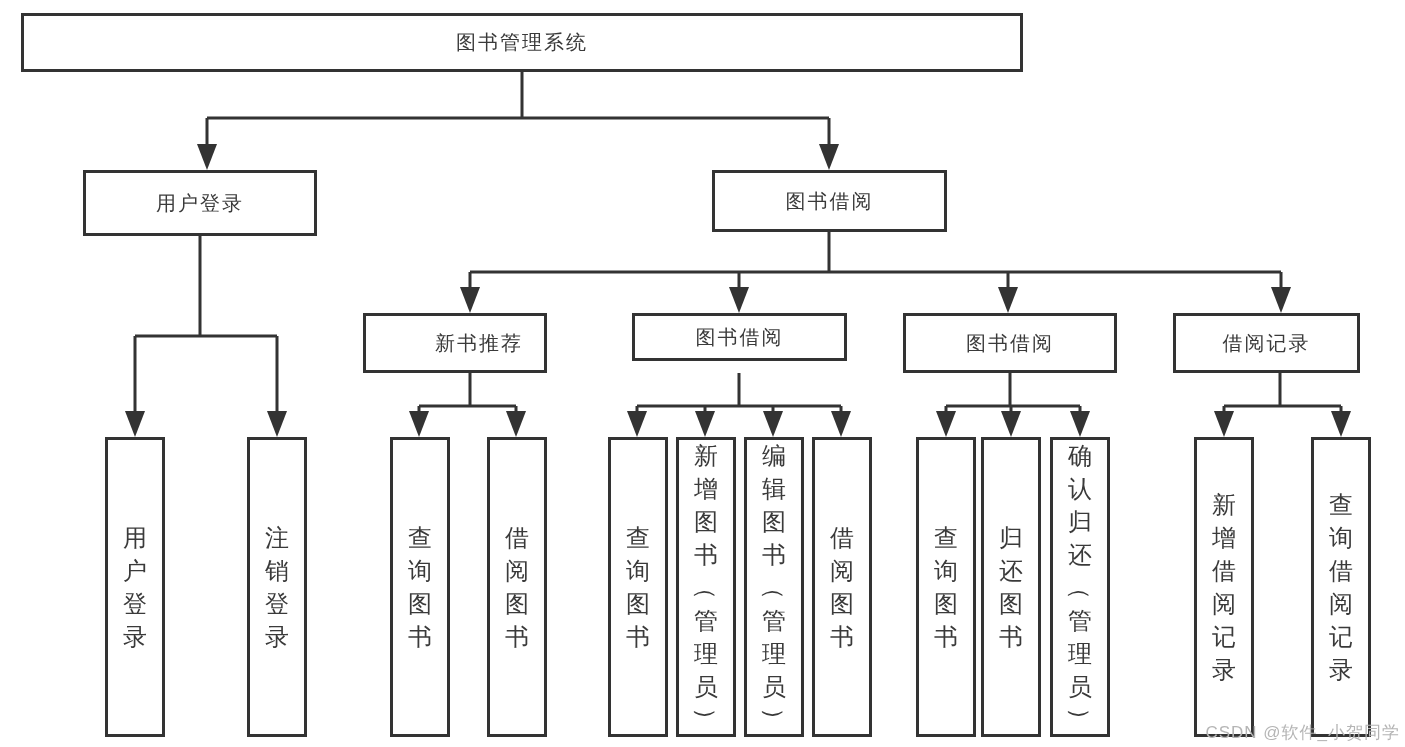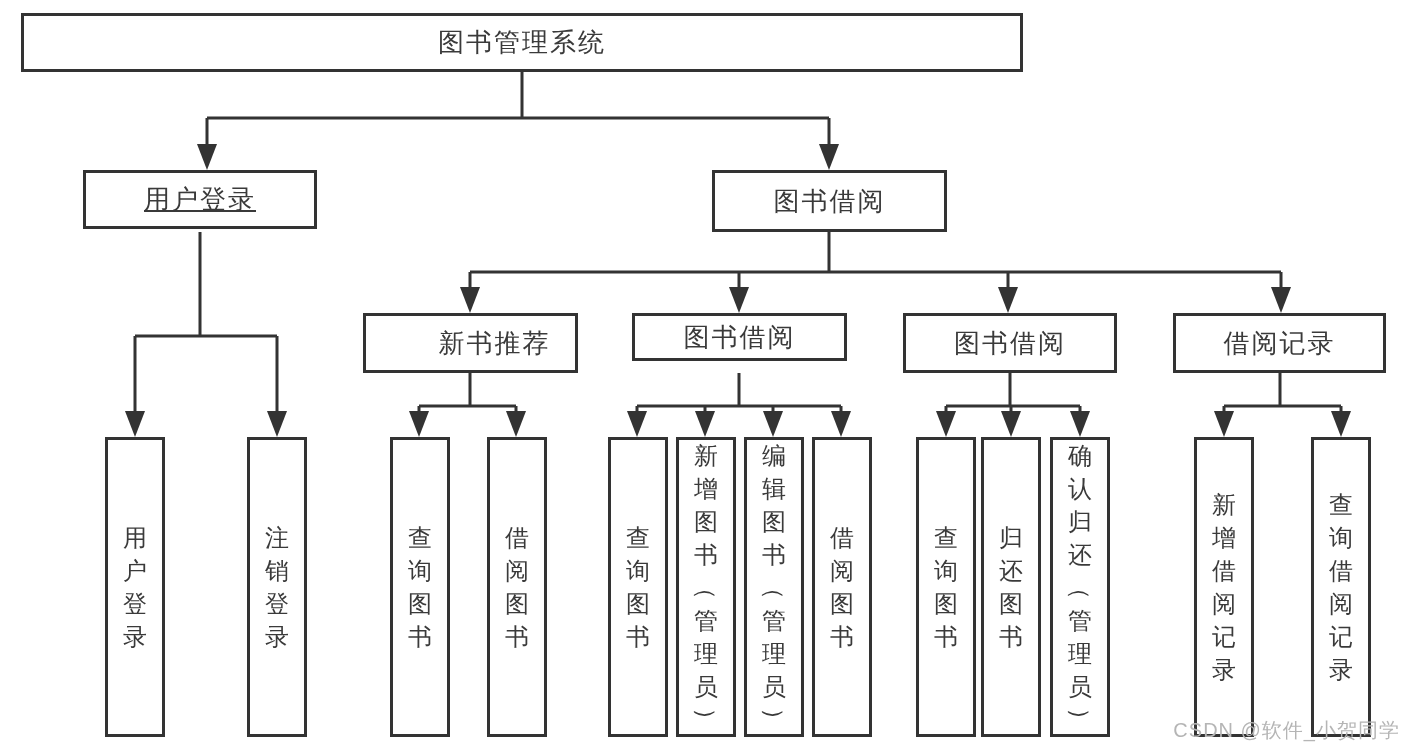"图书管理系统" .h-node { font-size: 26px -> 20px }
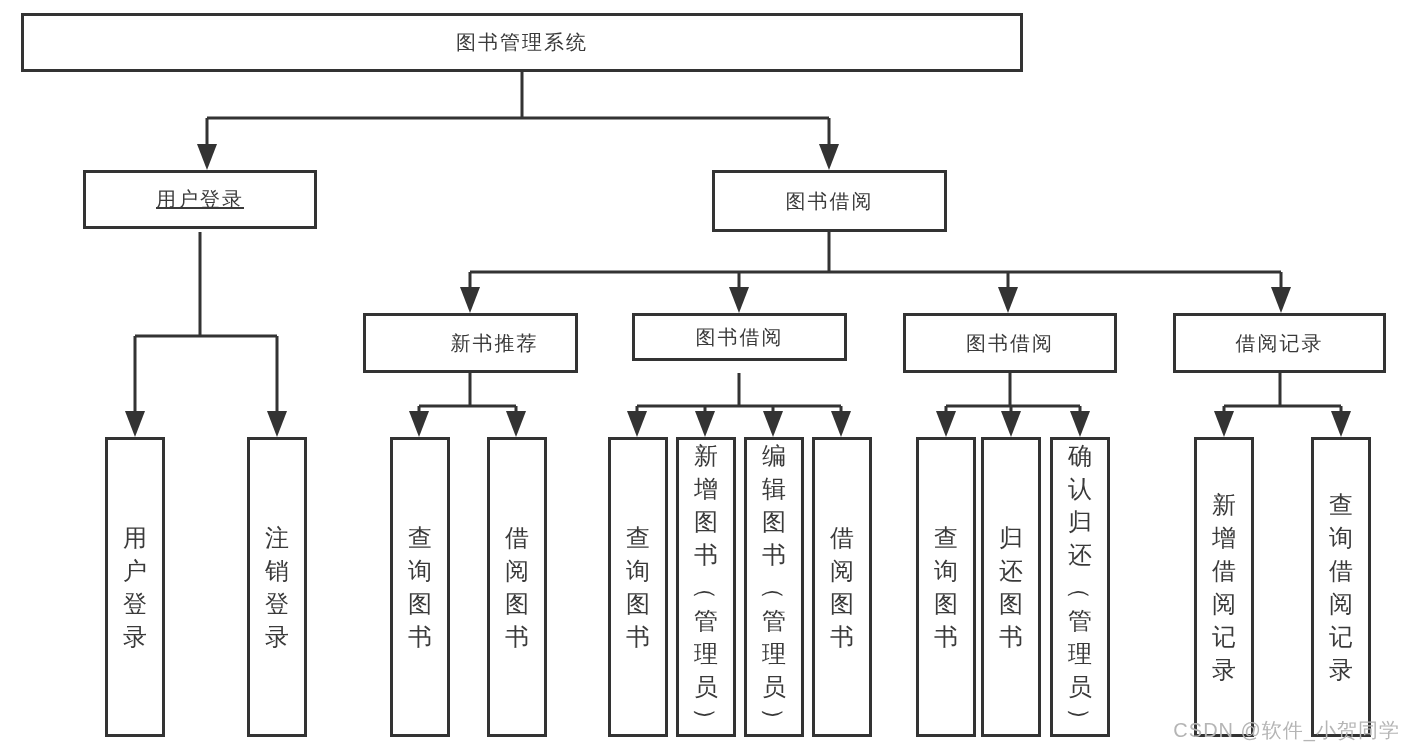"用户登录" div.node { height: 59px -> 66px; text-decoration: underline -> none }
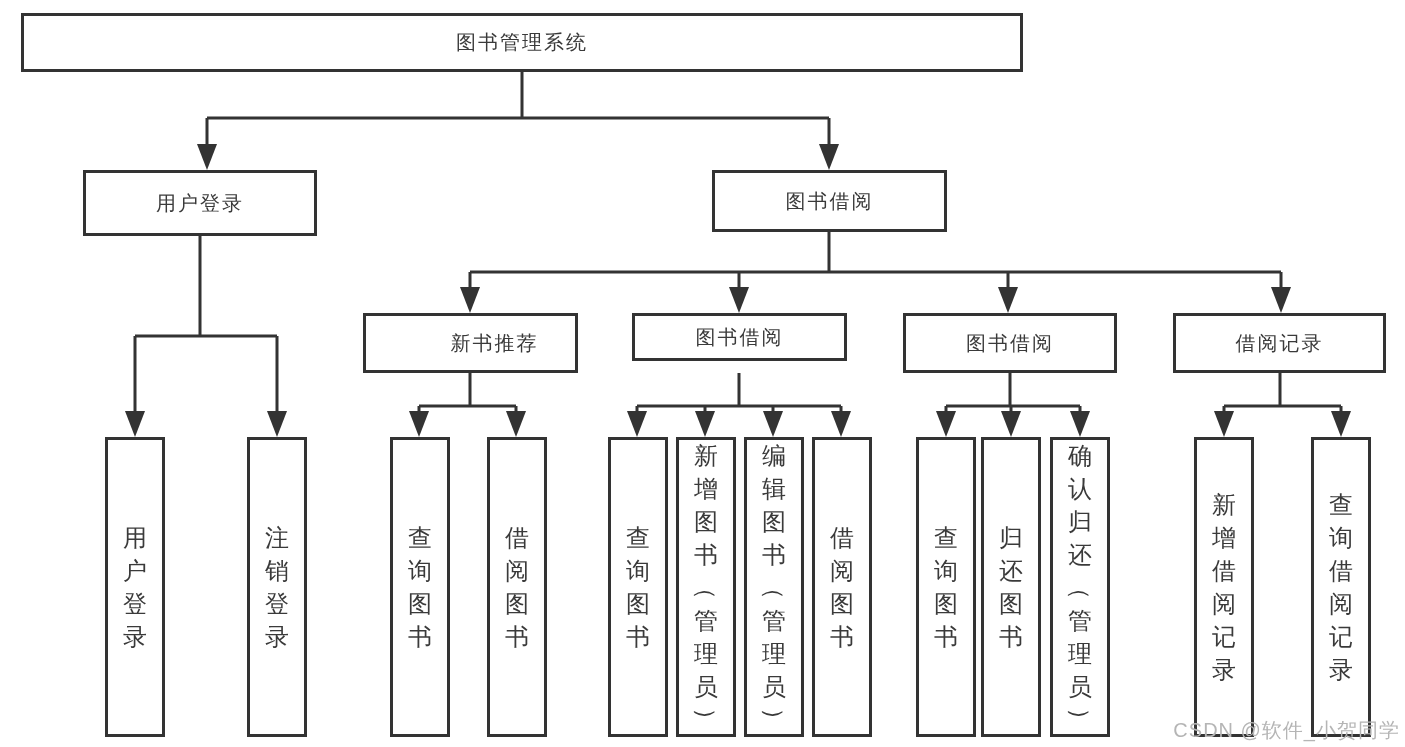"新书推荐" div.node { width: 215px -> 184px }
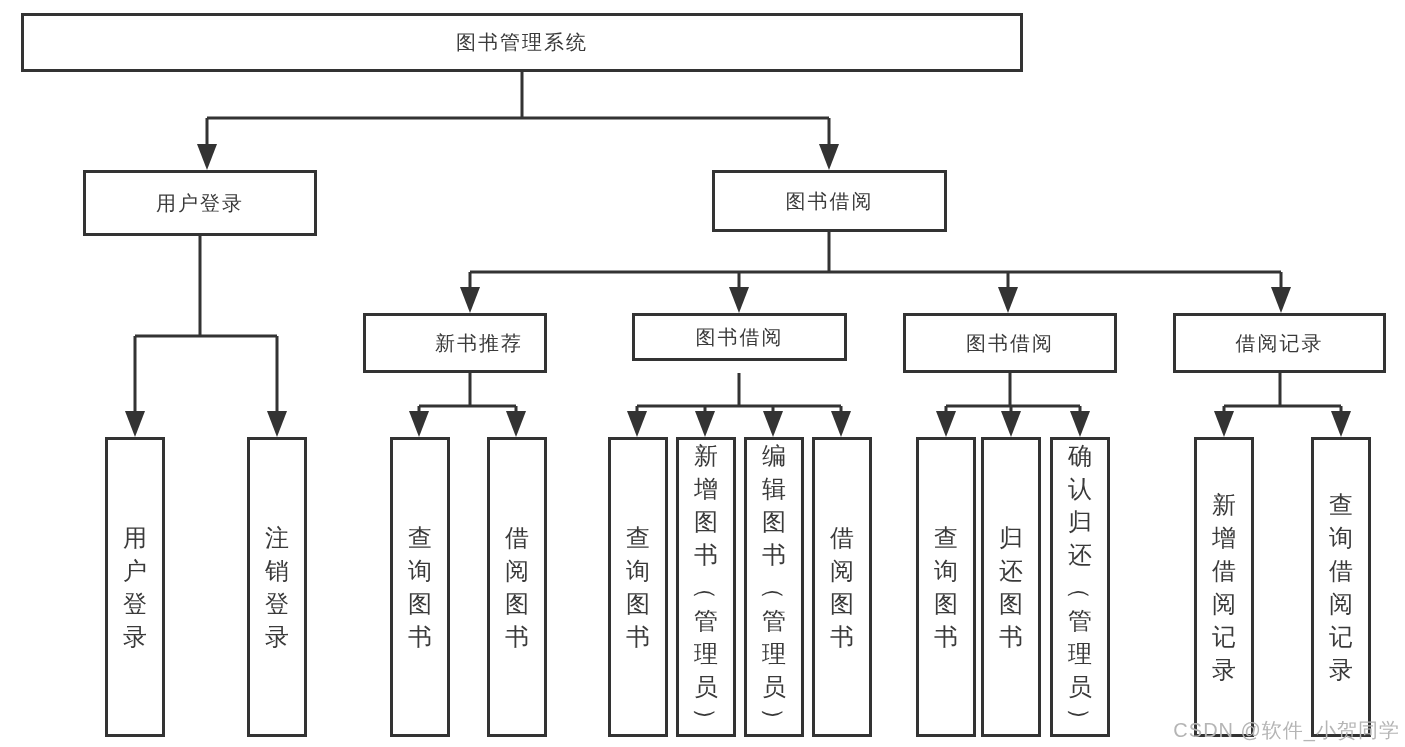"借阅记录" div.node { width: 213px -> 187px }
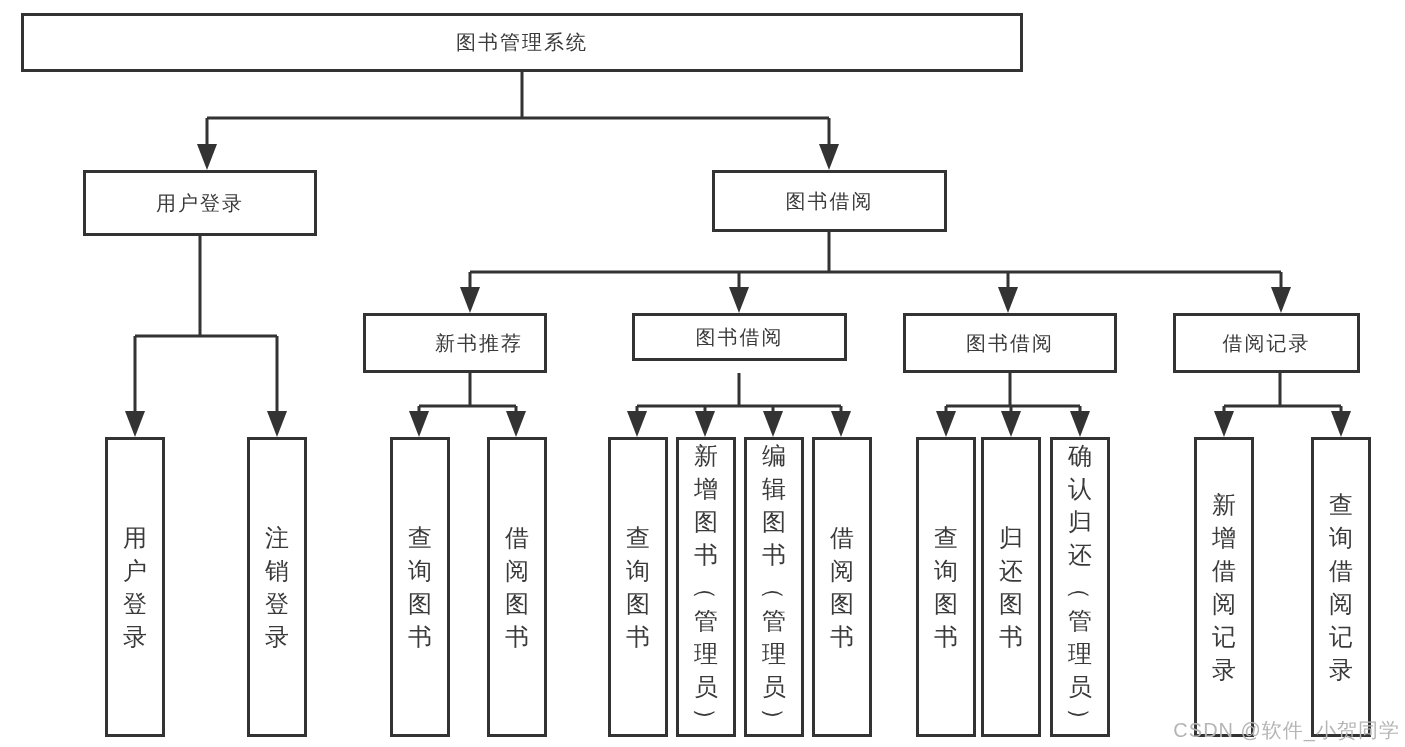"CSDN @软件_小贺同学" #watermark { font-size: 20px -> 17px }
